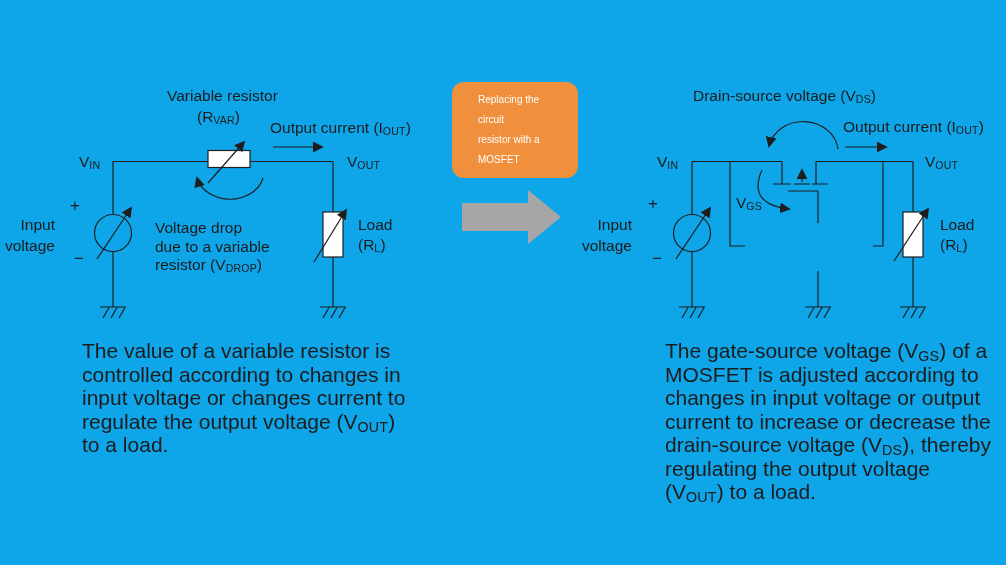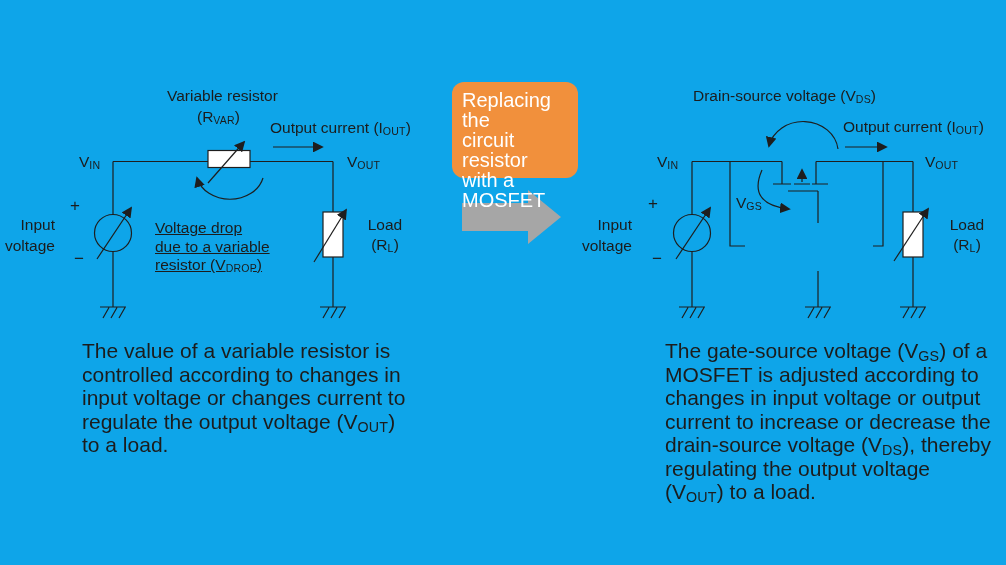"Replacing the" .transition-box { font-size: 20px -> 10px; padding: 8px 10px -> 8px 26px }
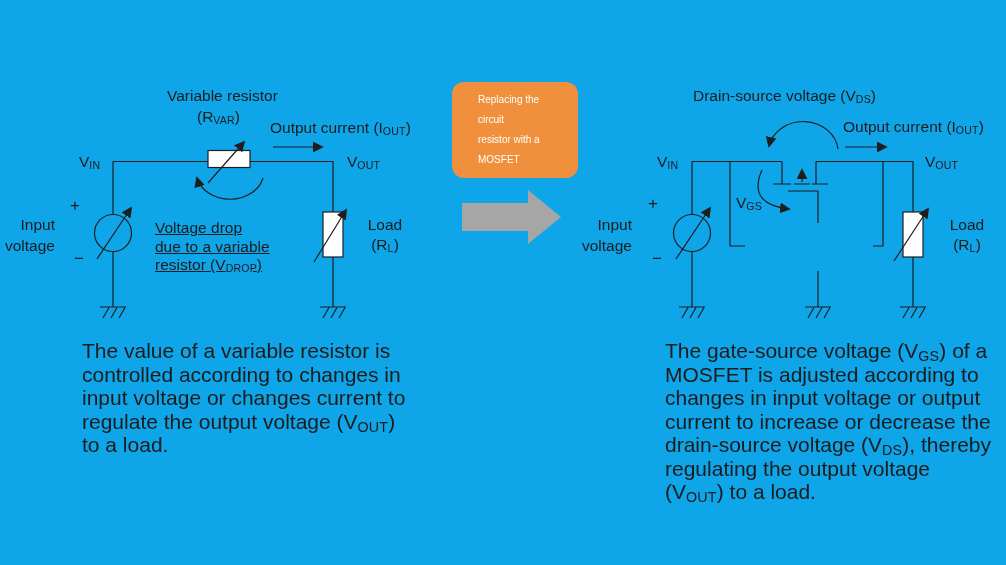"Voltage drop" .note { text-decoration: underline -> none }
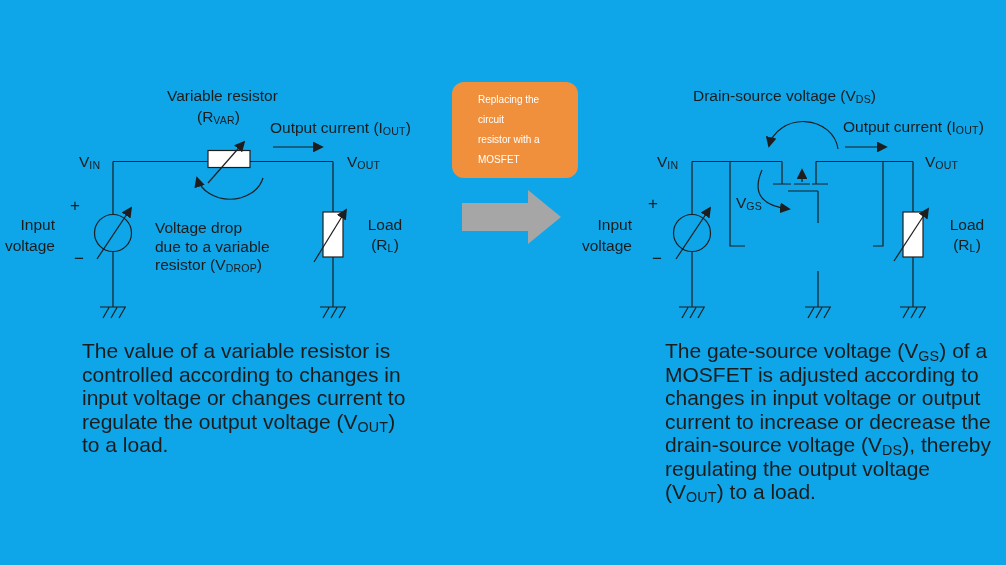"Load" .load-lbl { text-align: center -> none }
